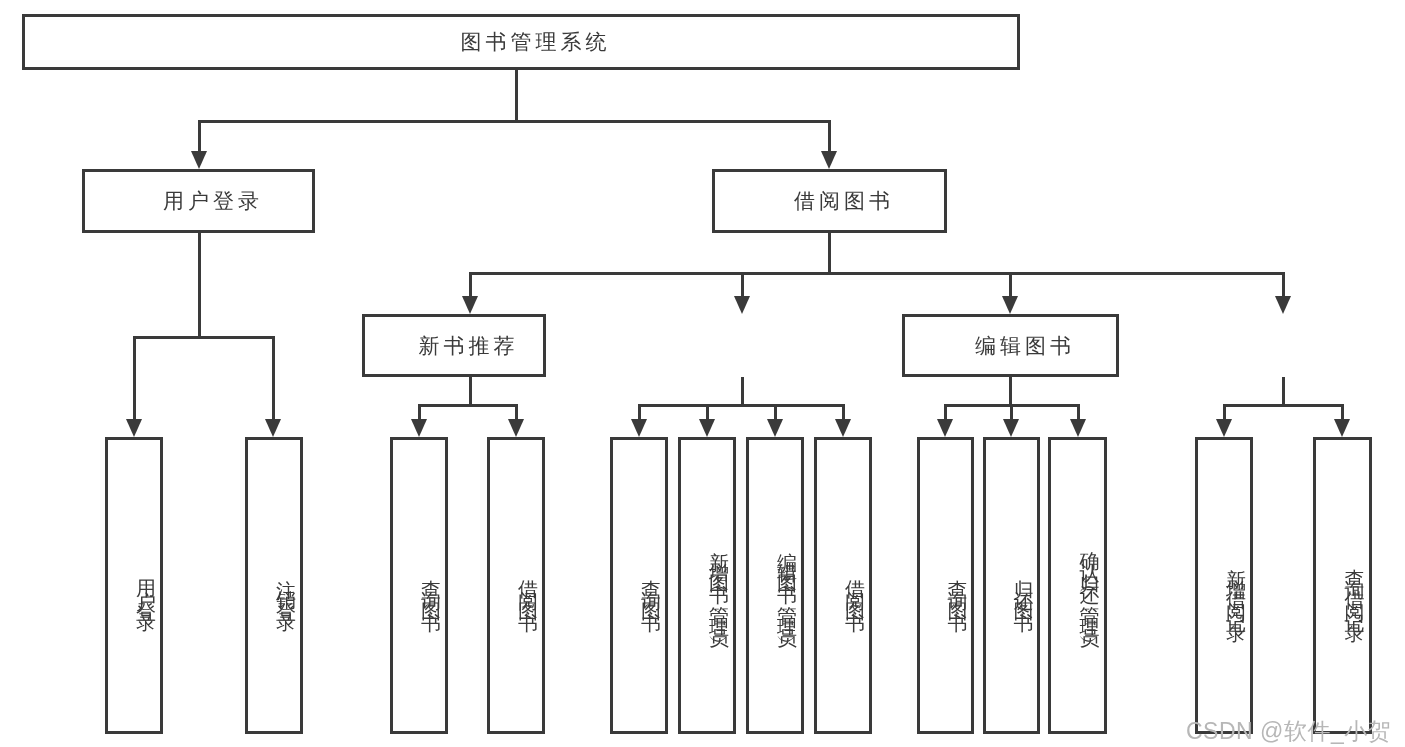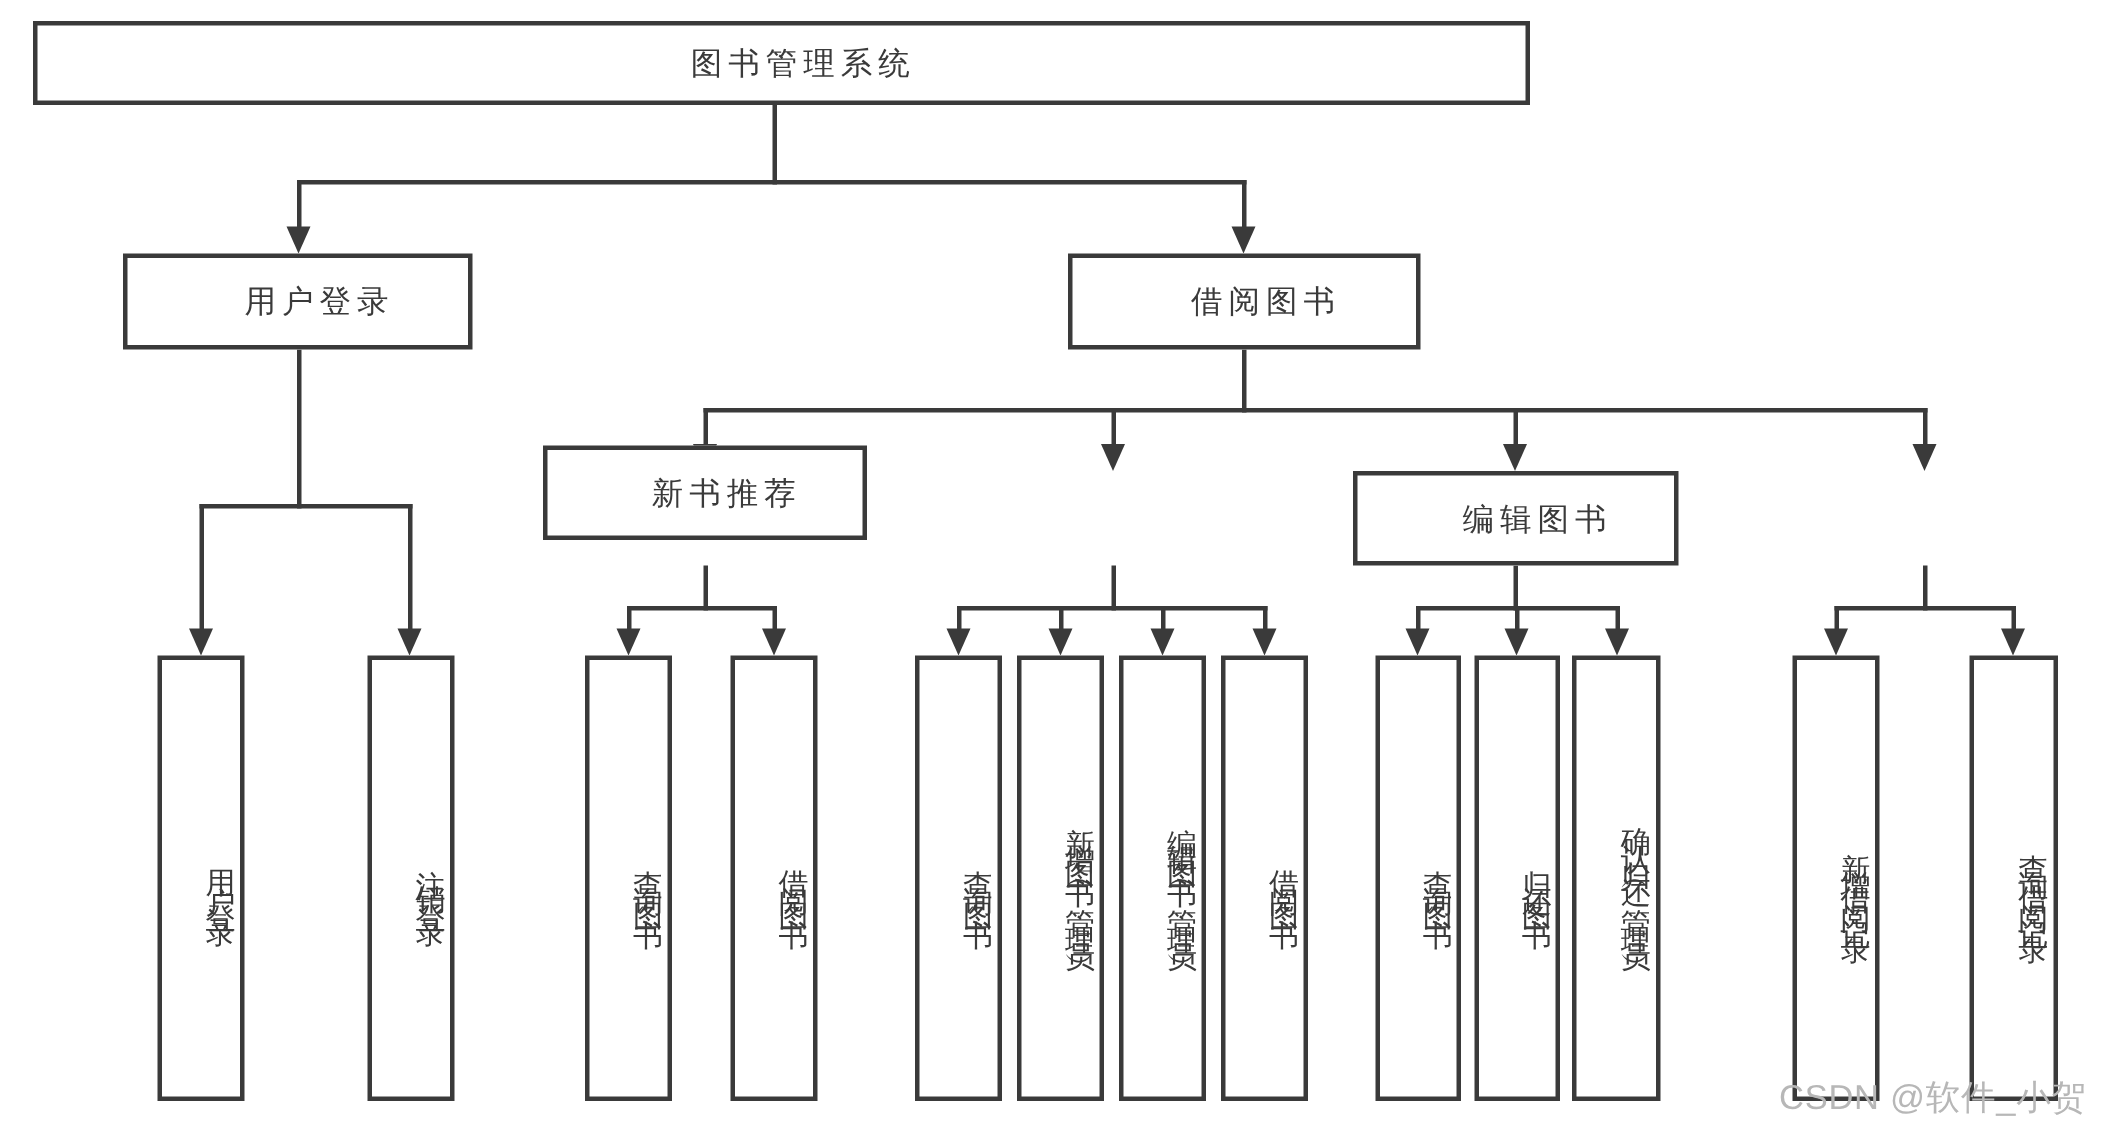"新书推荐" div.node { top: 297px -> 314px; width: 216px -> 184px }
